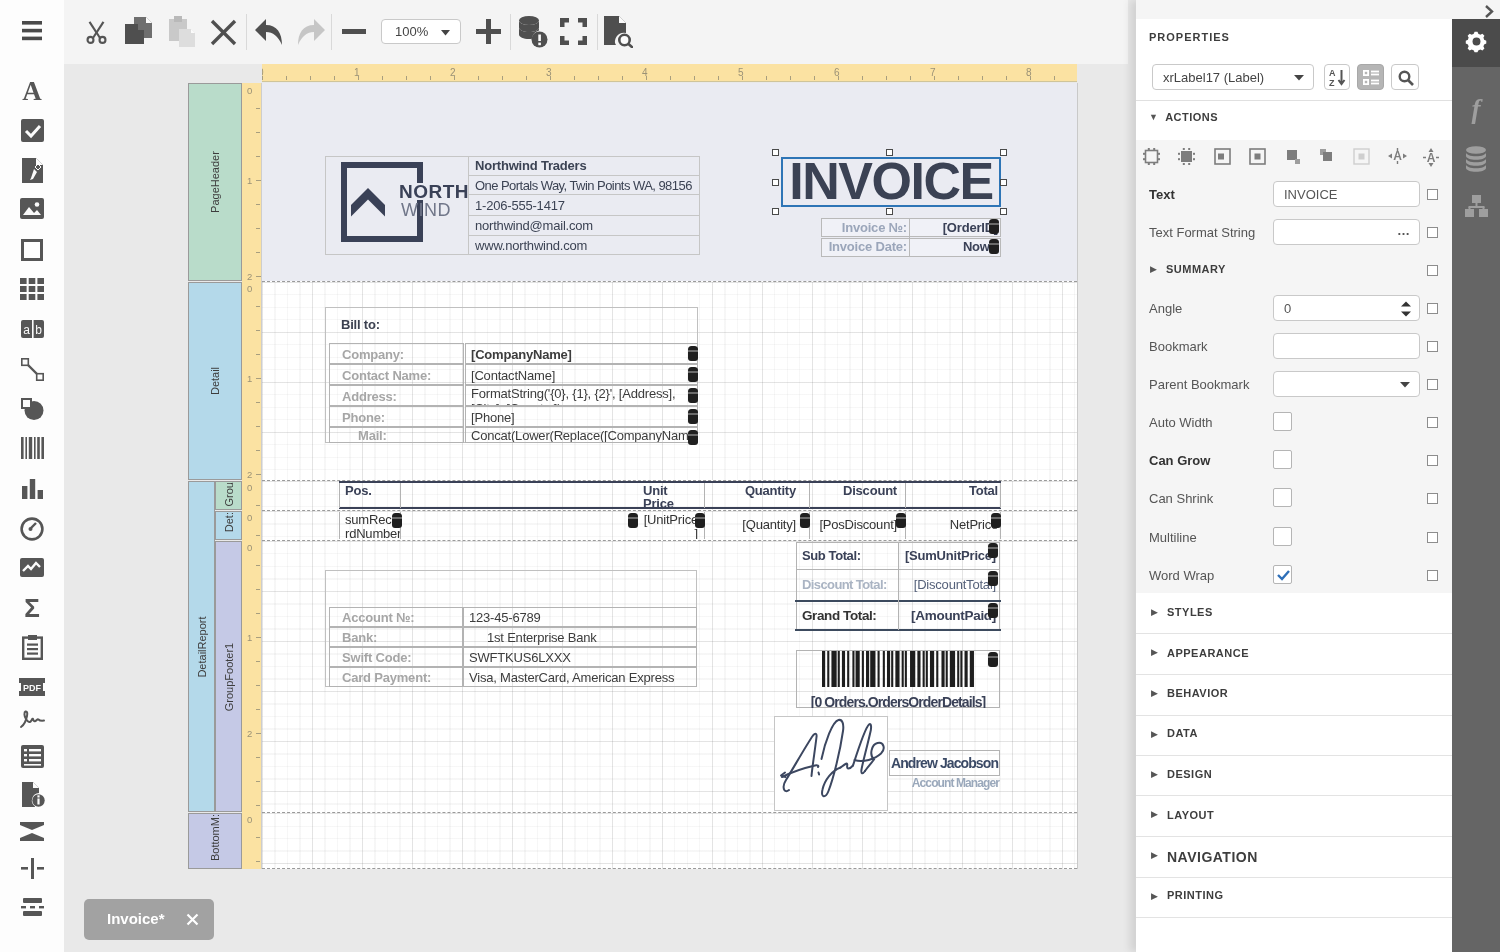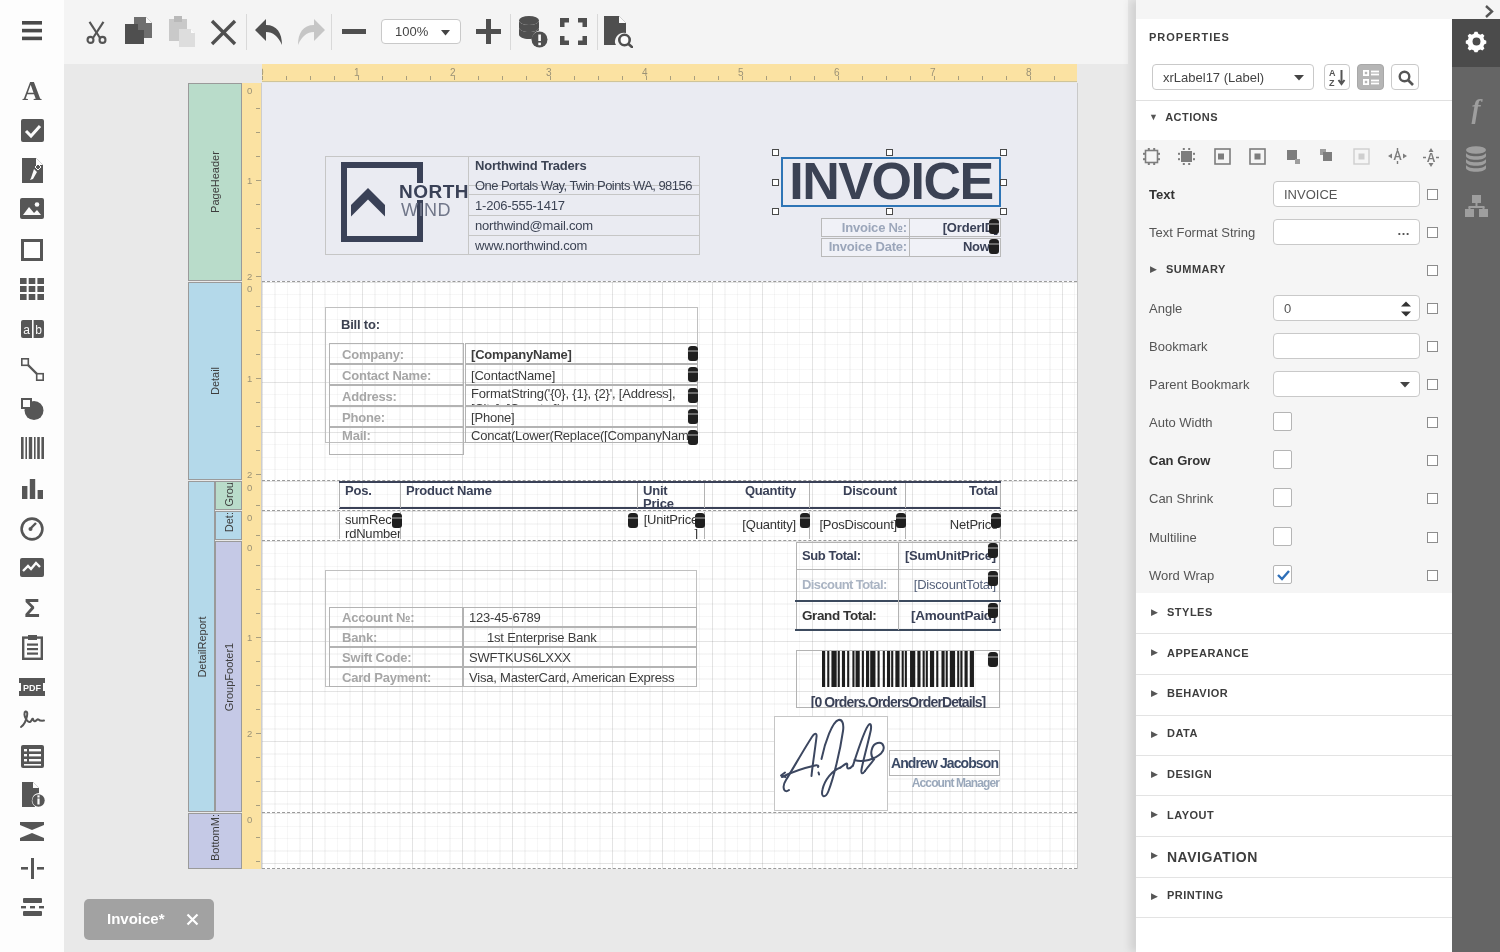"Northwind Traders" div.cell { height: 30px -> 20px }
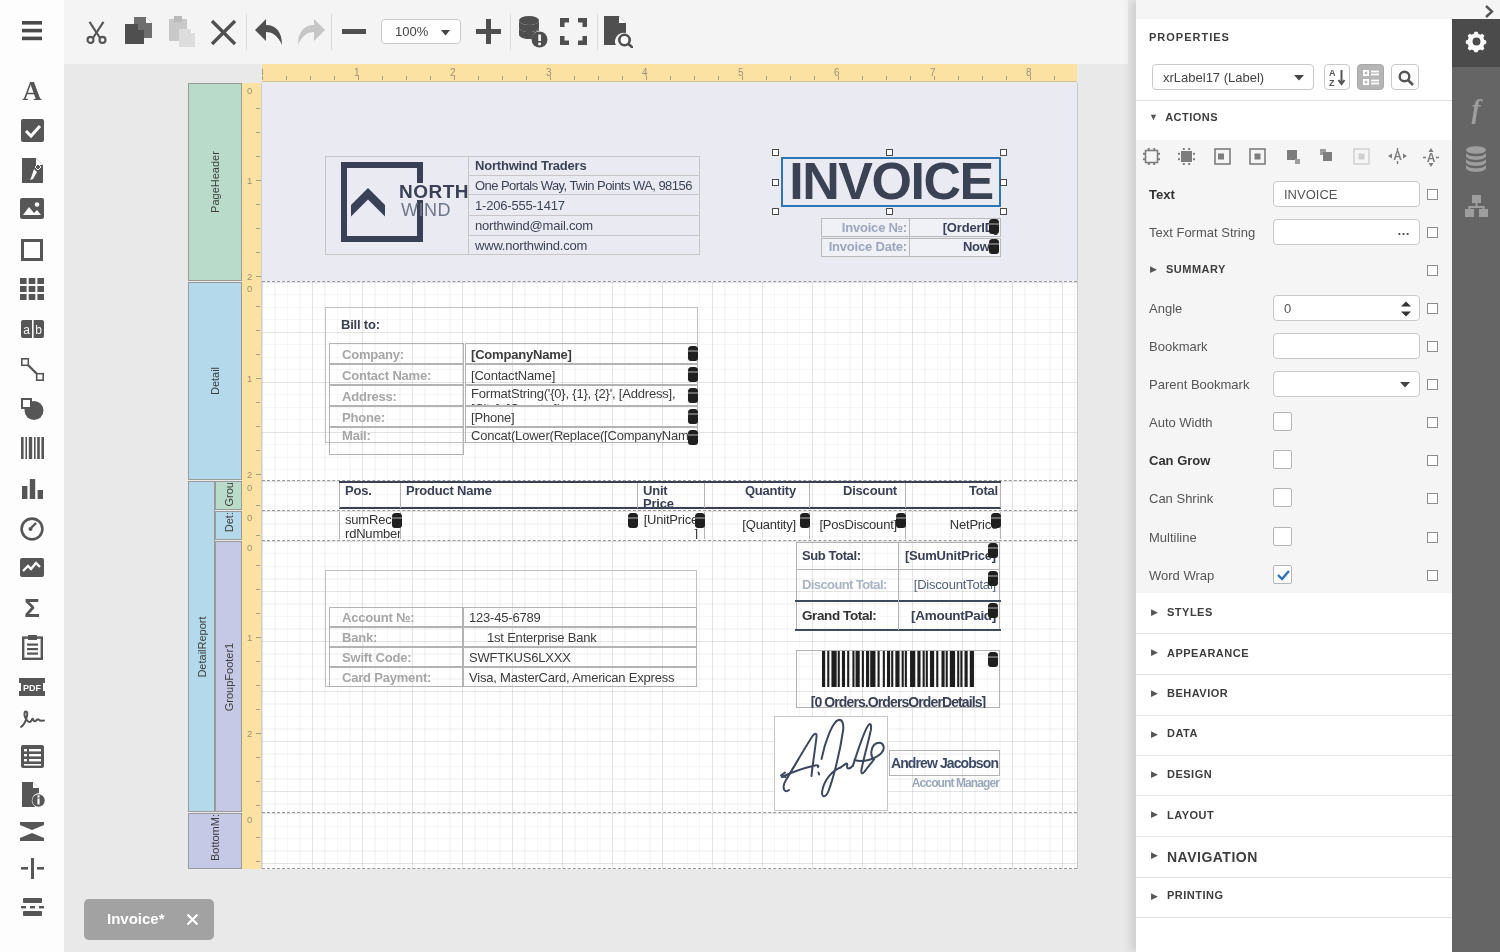"Mail:" div.cell { height: 28px -> 16px; padding-left: 12px -> 28px }
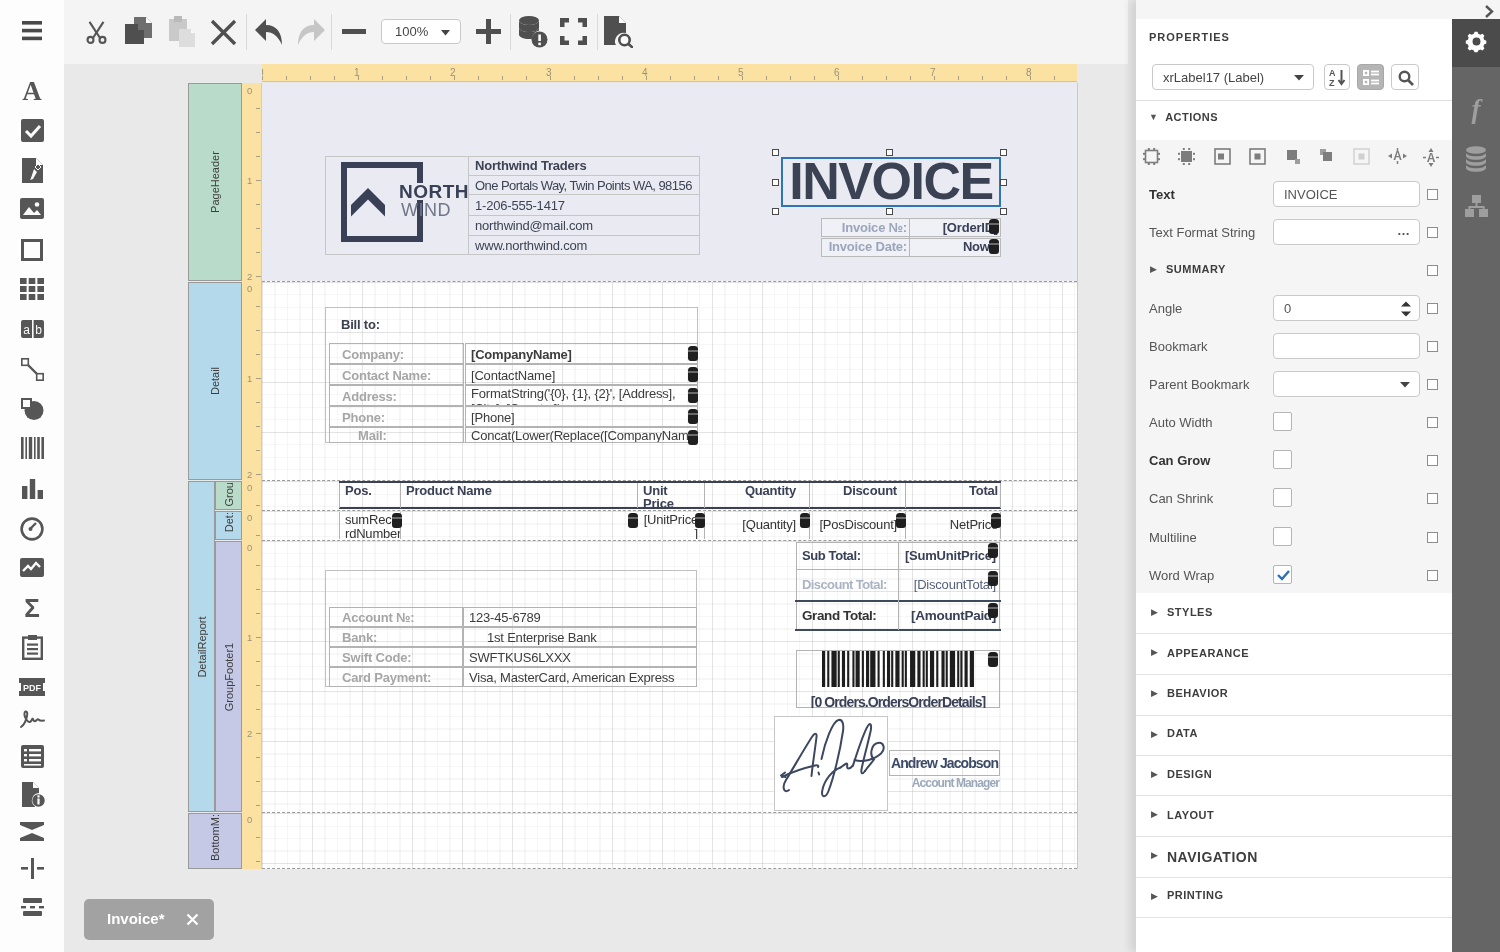"Product Name" div.cell { html: <div>Product Name</div> -> none }
